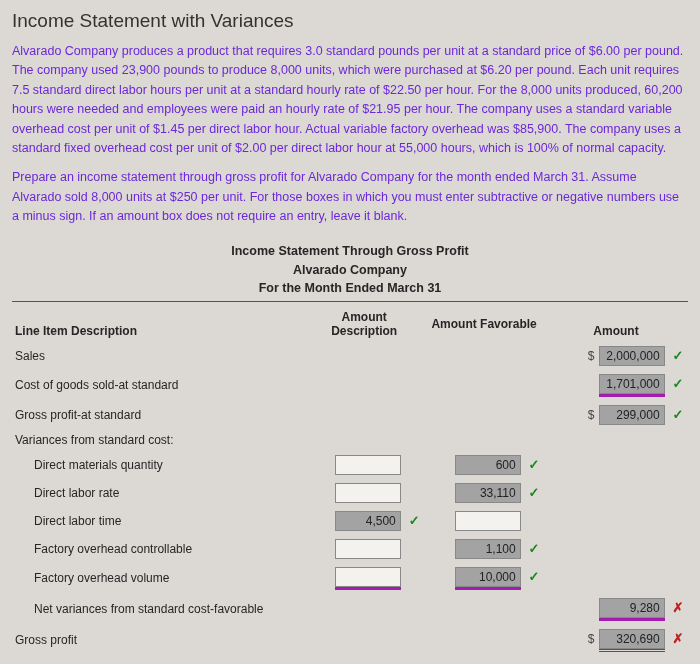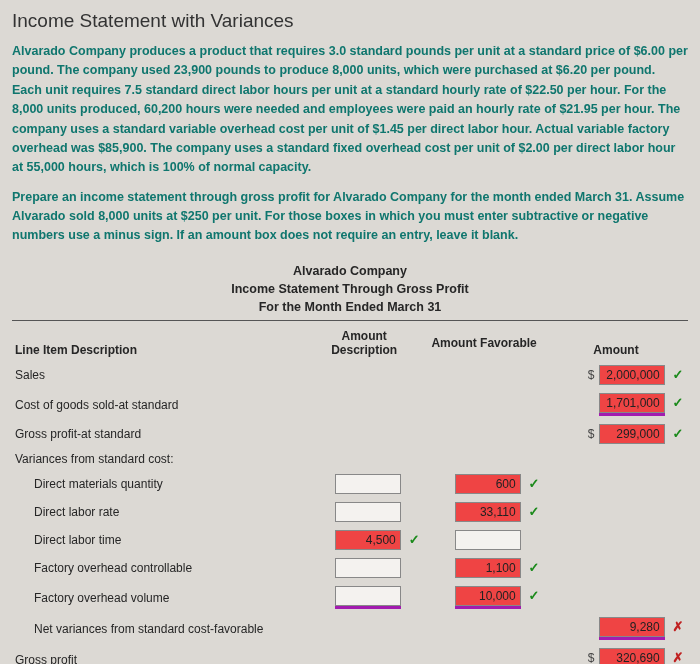"Alvarado Company produces a product" .para { color: #0f766e -> #6d28d9; font-weight: bold -> none }
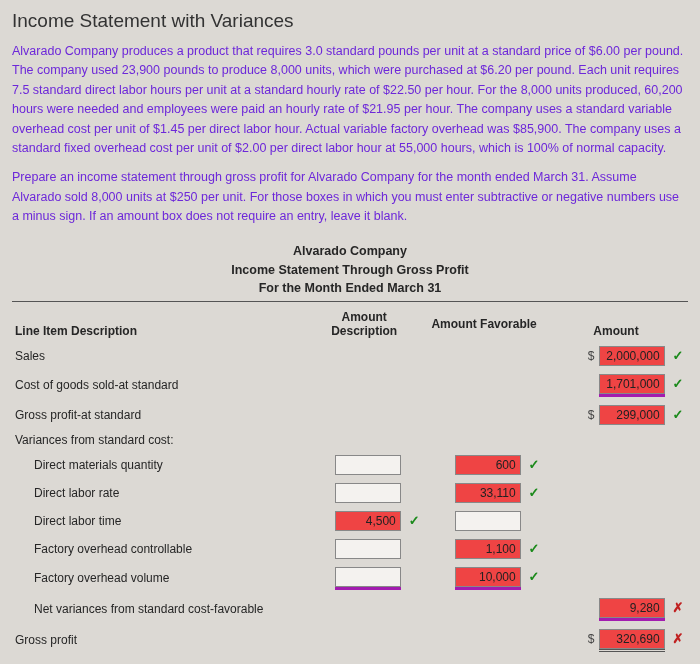"Alvarado Company" div { order: before "Income Statement Through Gross Profit" -> after "Income Statement Through Gross Profit" }
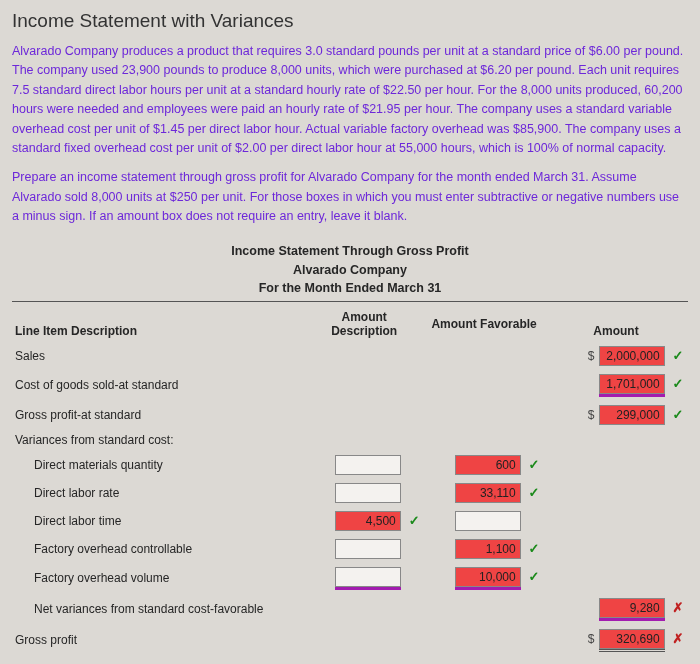"2,000,000" input.num { background: #ef4444 -> #a3a3a3 }
